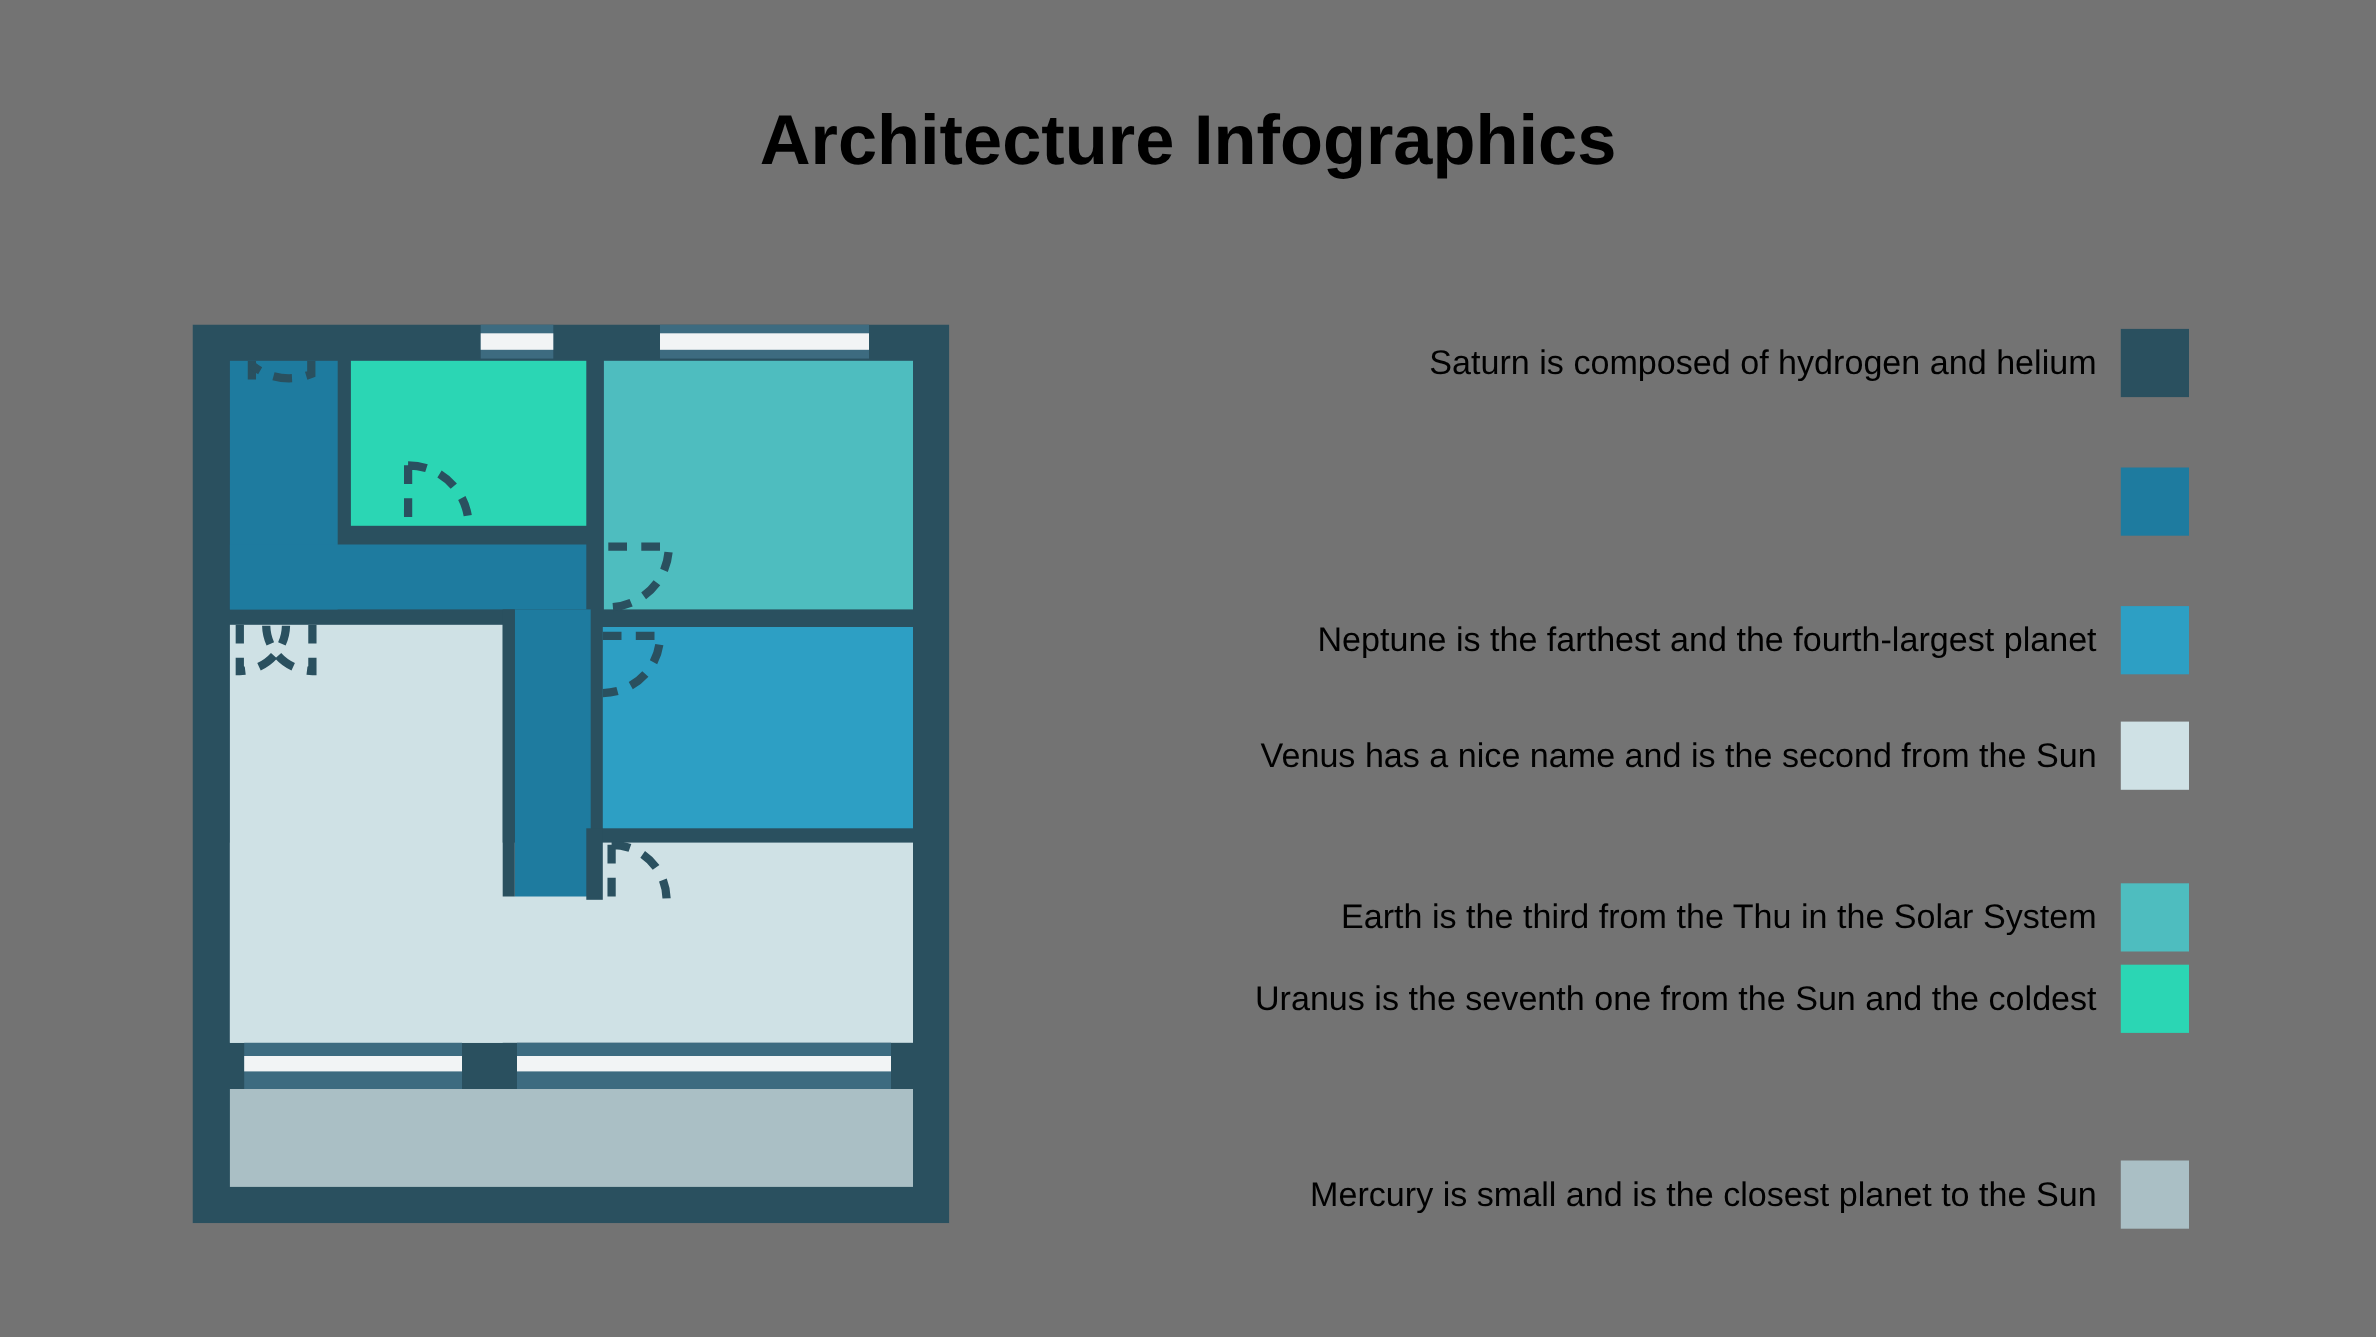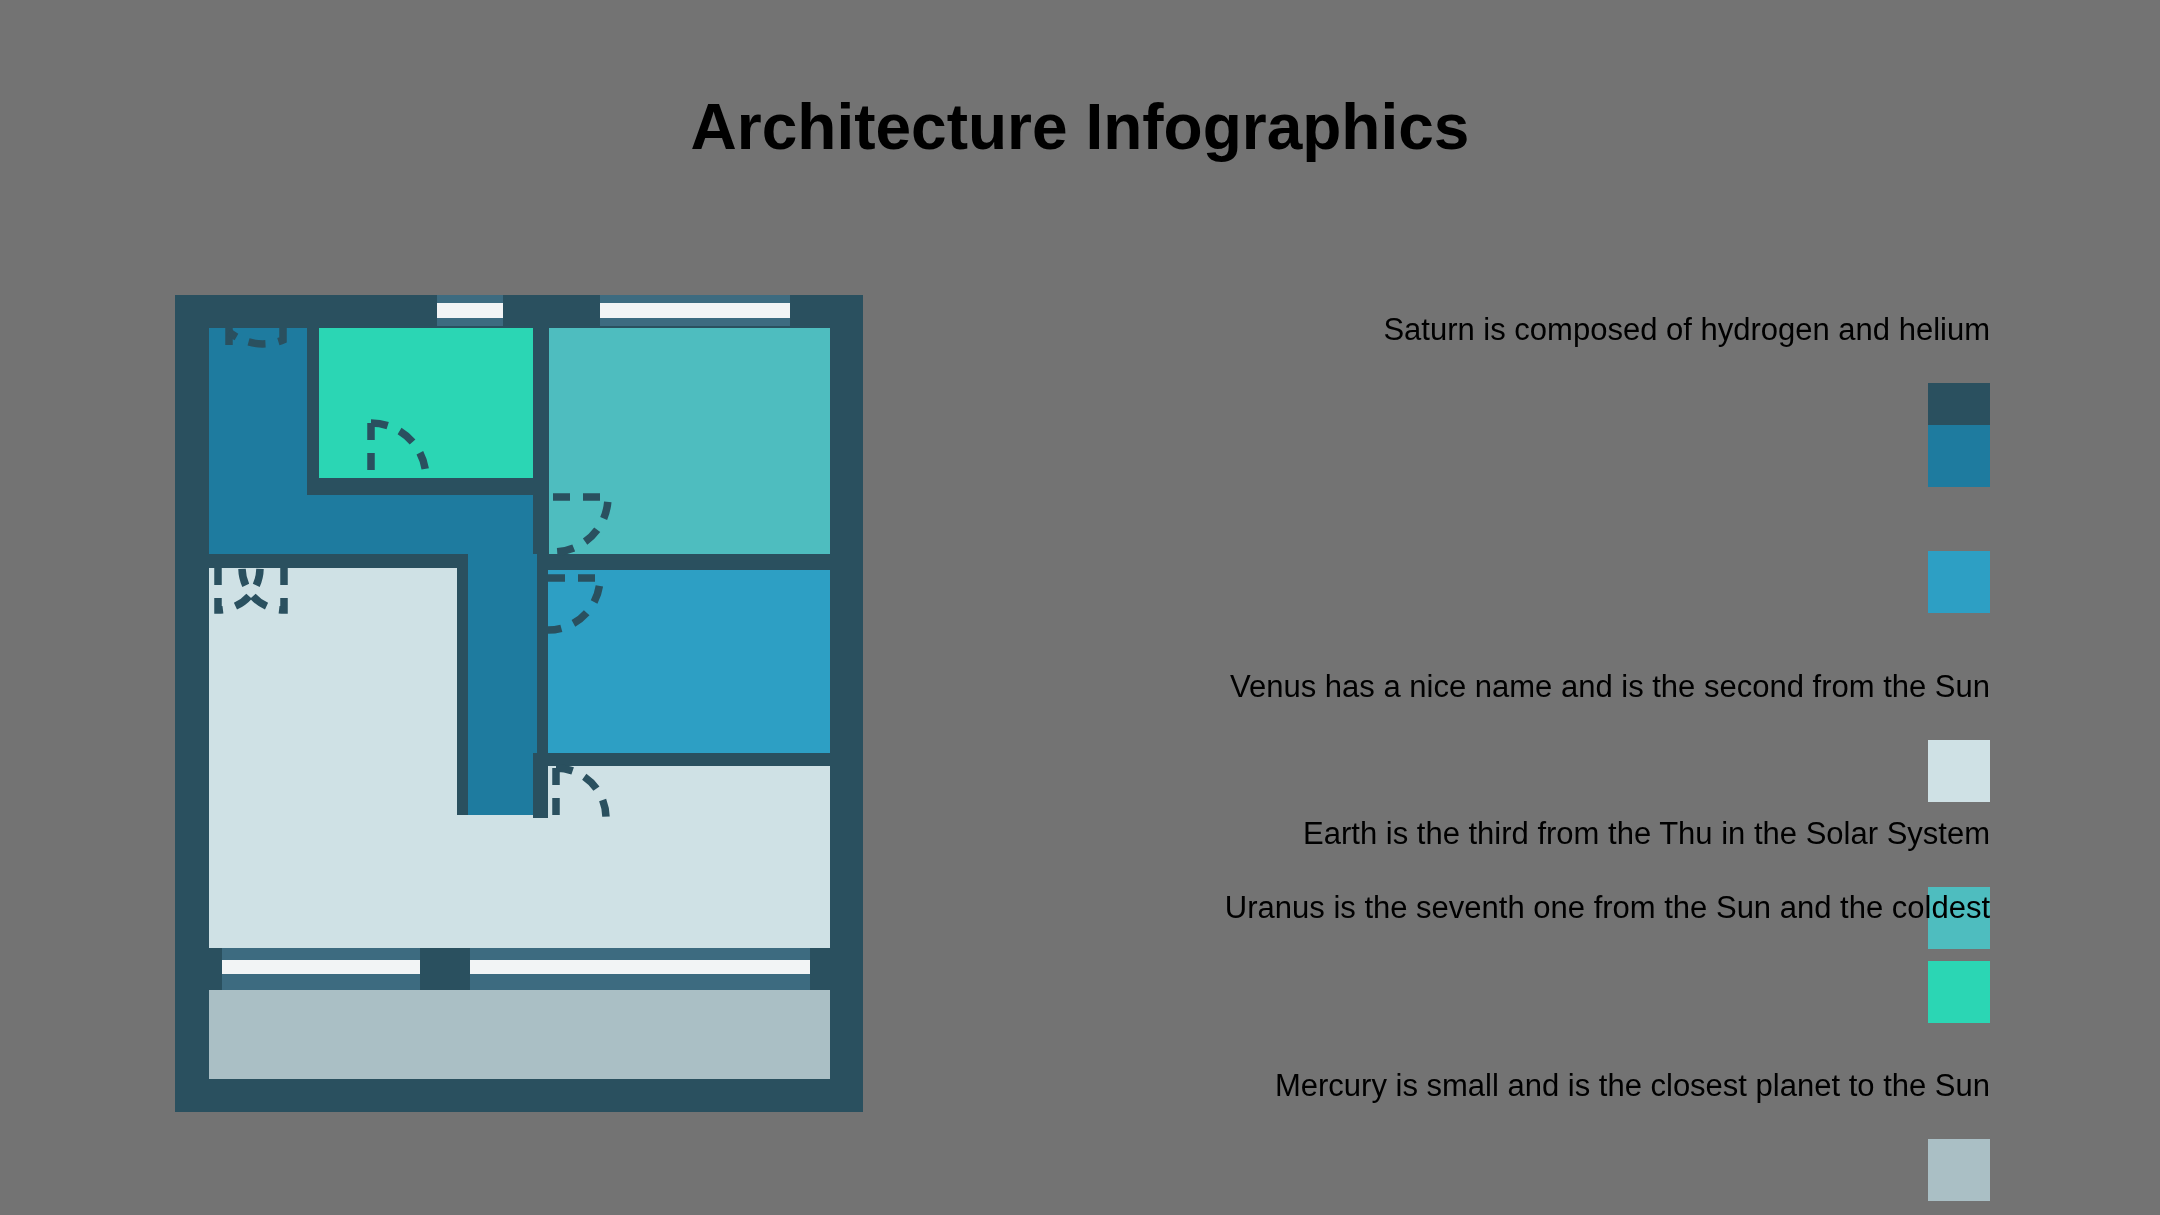"Saturn is composed of hydrogen" .legend-row { align-items: flex-end -> flex-start; flex-direction: column -> none }
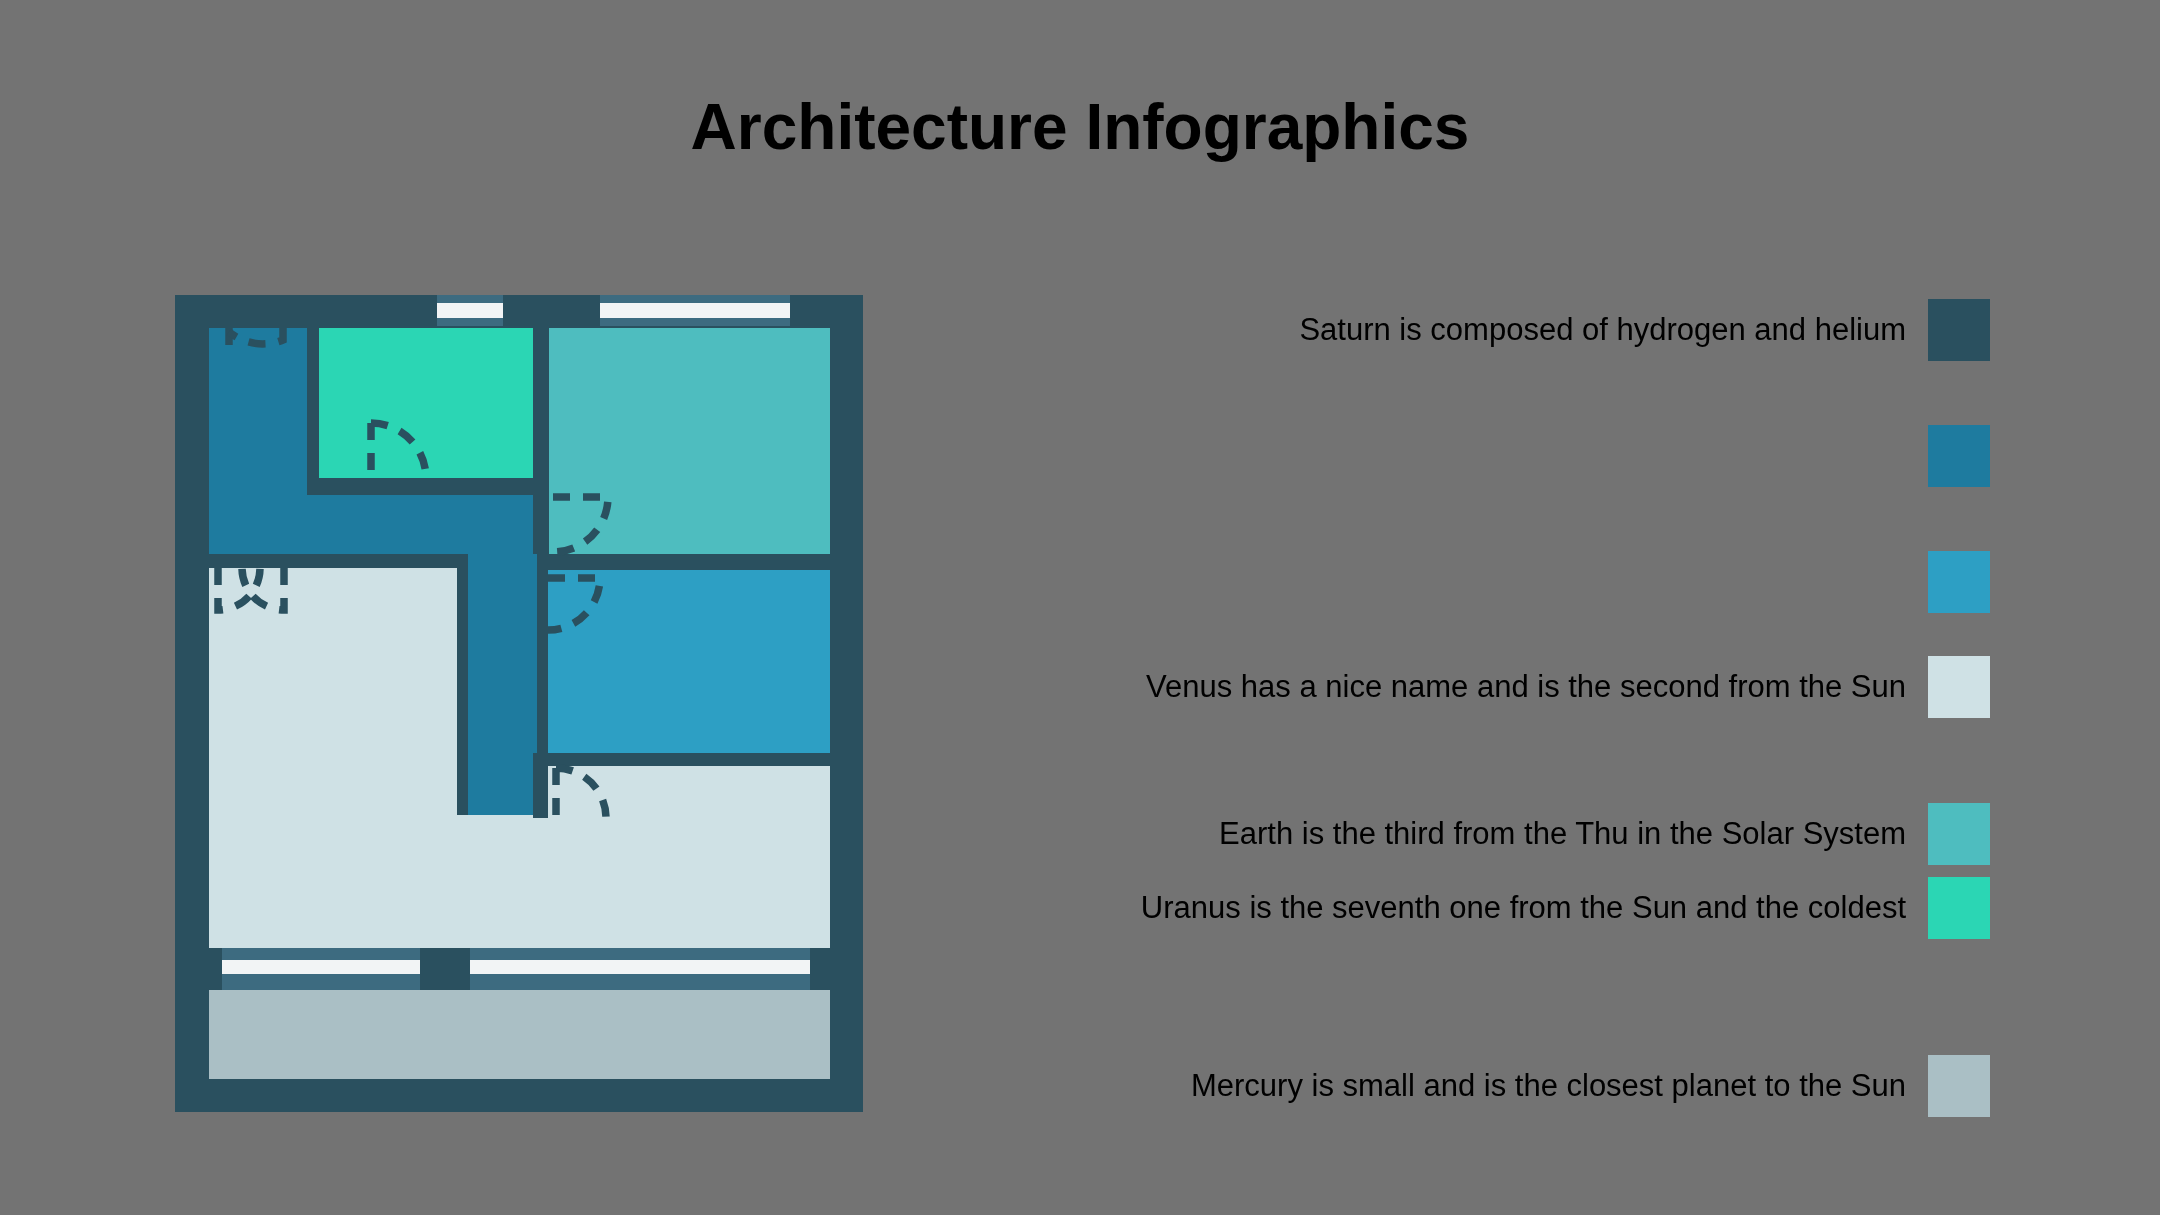"Neptune is the farthest and" span.legend-label { html: none -> <span>Neptune is the farthest and the fourth-largest planet</span> }
